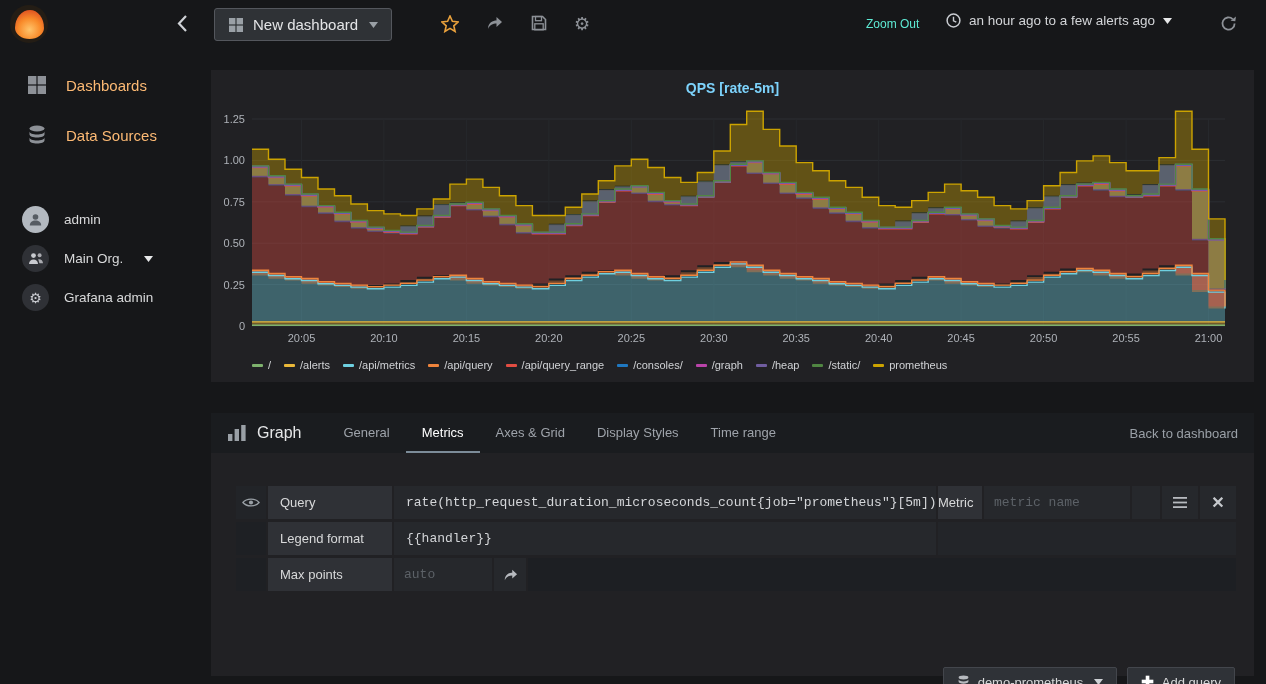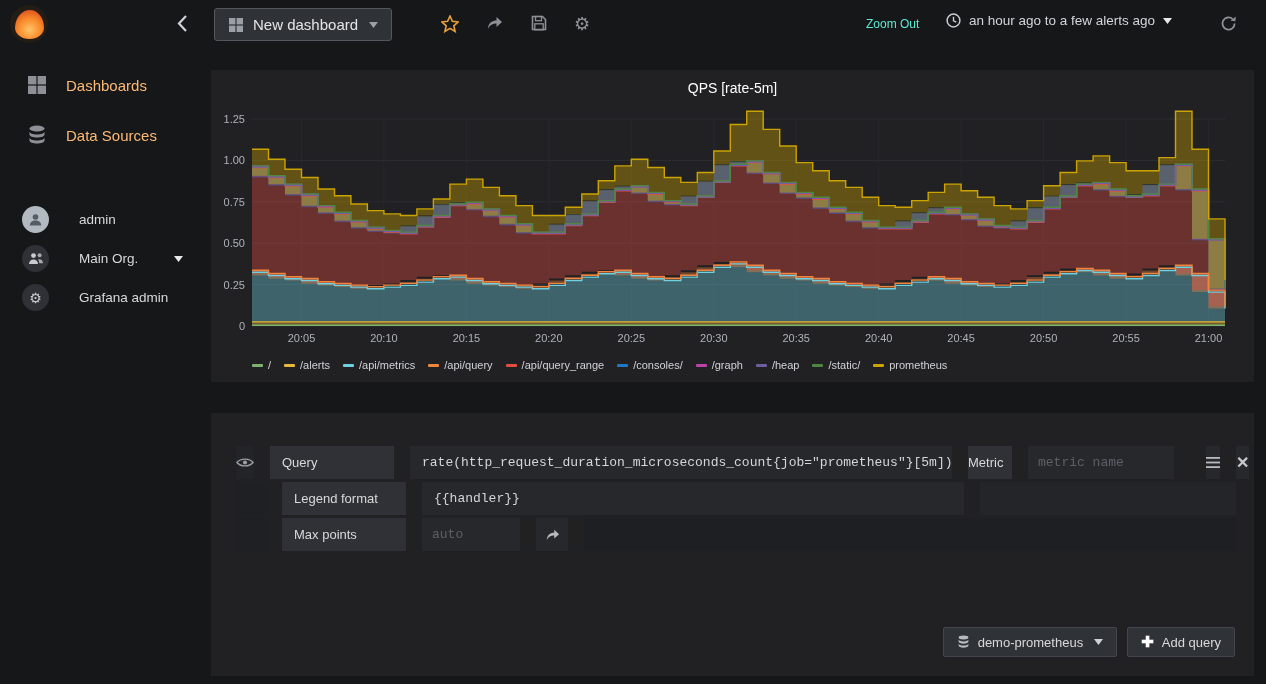"QPS [rate-5m]" .panel-title { color: #ffffff -> #7dd3fc; font-weight: normal -> bold }
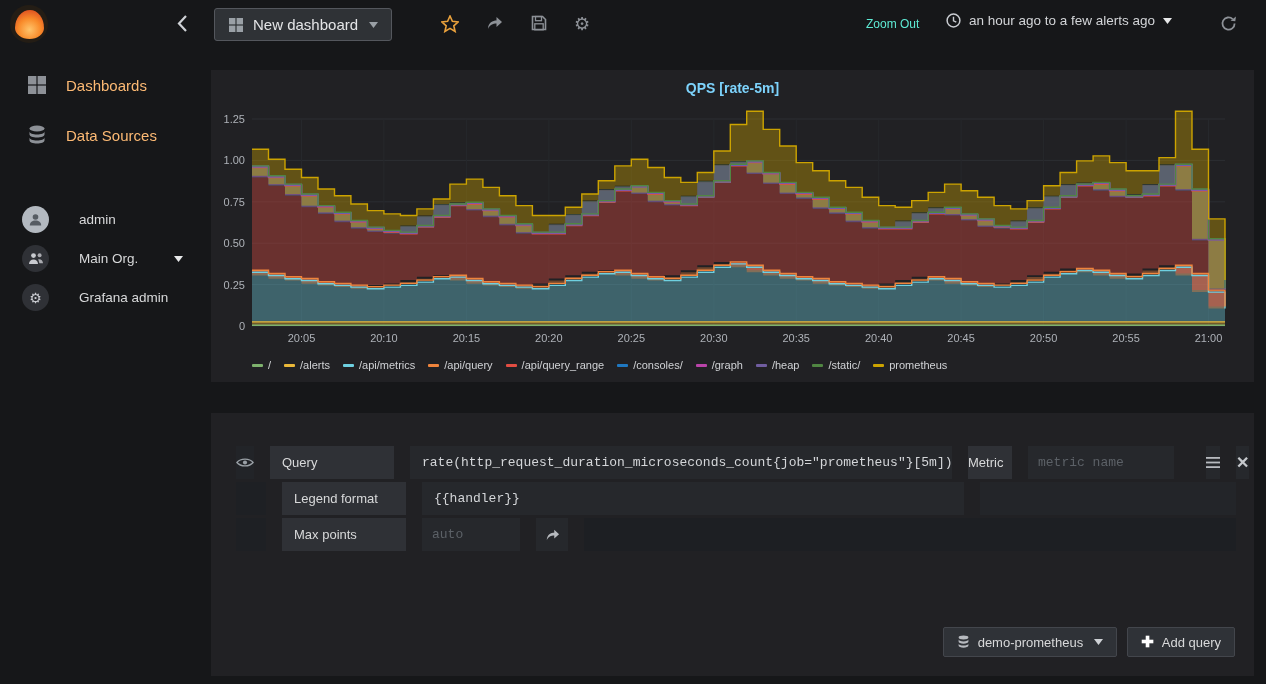"admin" .p-item { gap: 30px -> 15px }
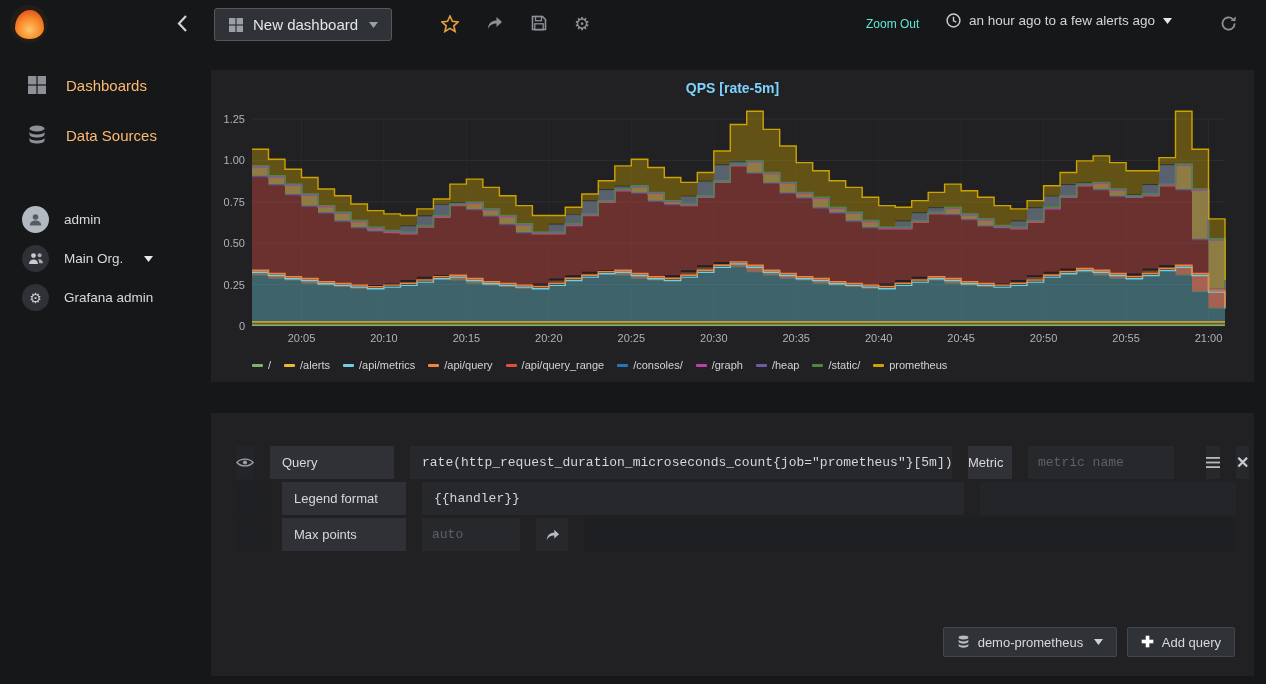"Graph" div.tabbar { html: none -> <div> <span> <svg> <rect></rect> <rect></rect> <rect></rect> </svg> </span> <span>Graph</span> <span>General</span> <span>Metrics</span> <span>Axes &amp; Grid</span> <span>Display Styles</span> <span>Time range</span> <span>Back to dashboard</span> </div> }
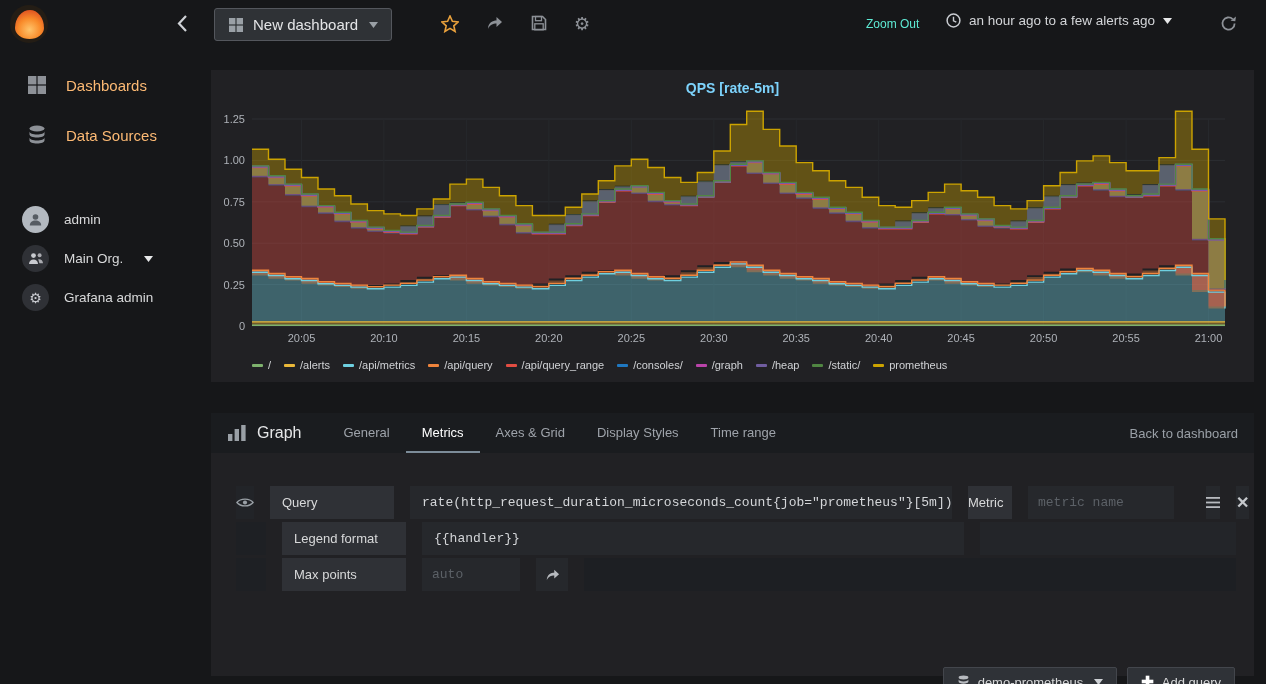"Query" .qc { margin-right: 16px -> 2px }
